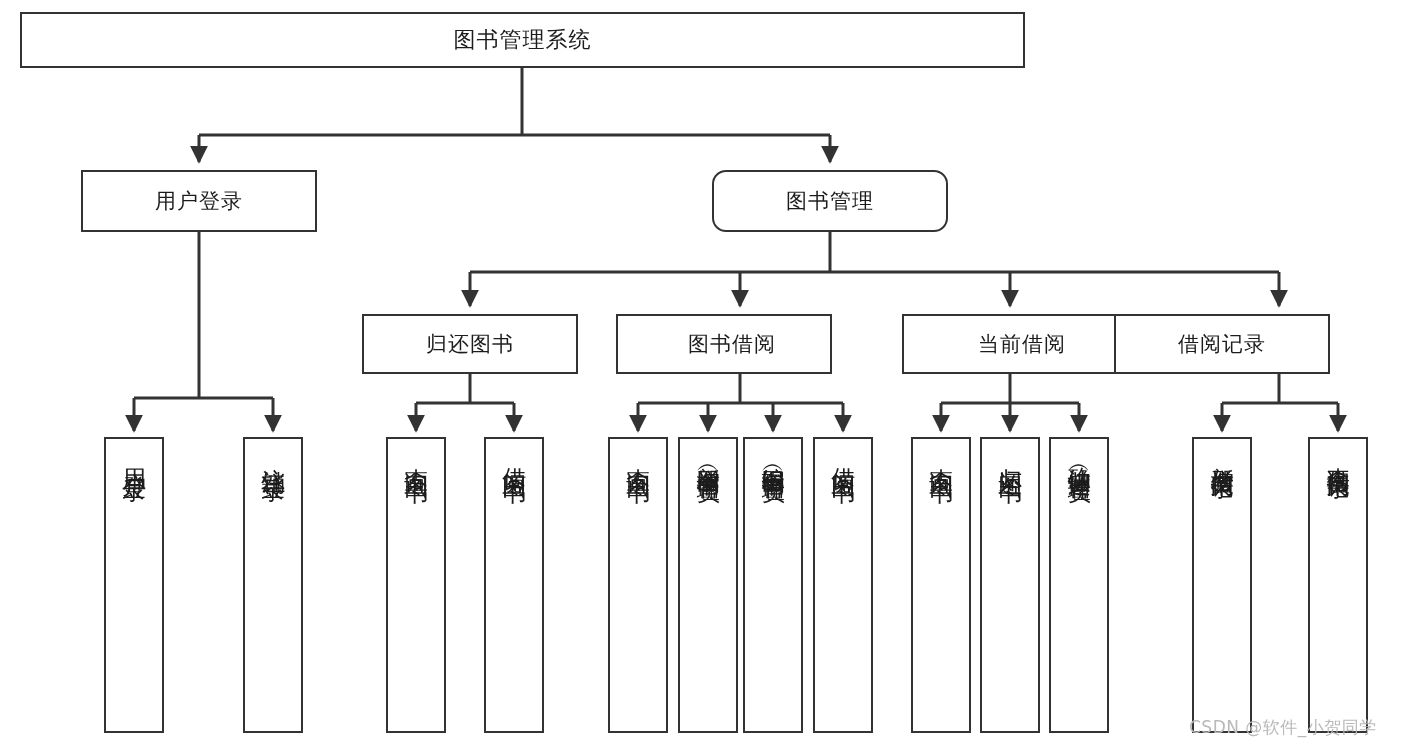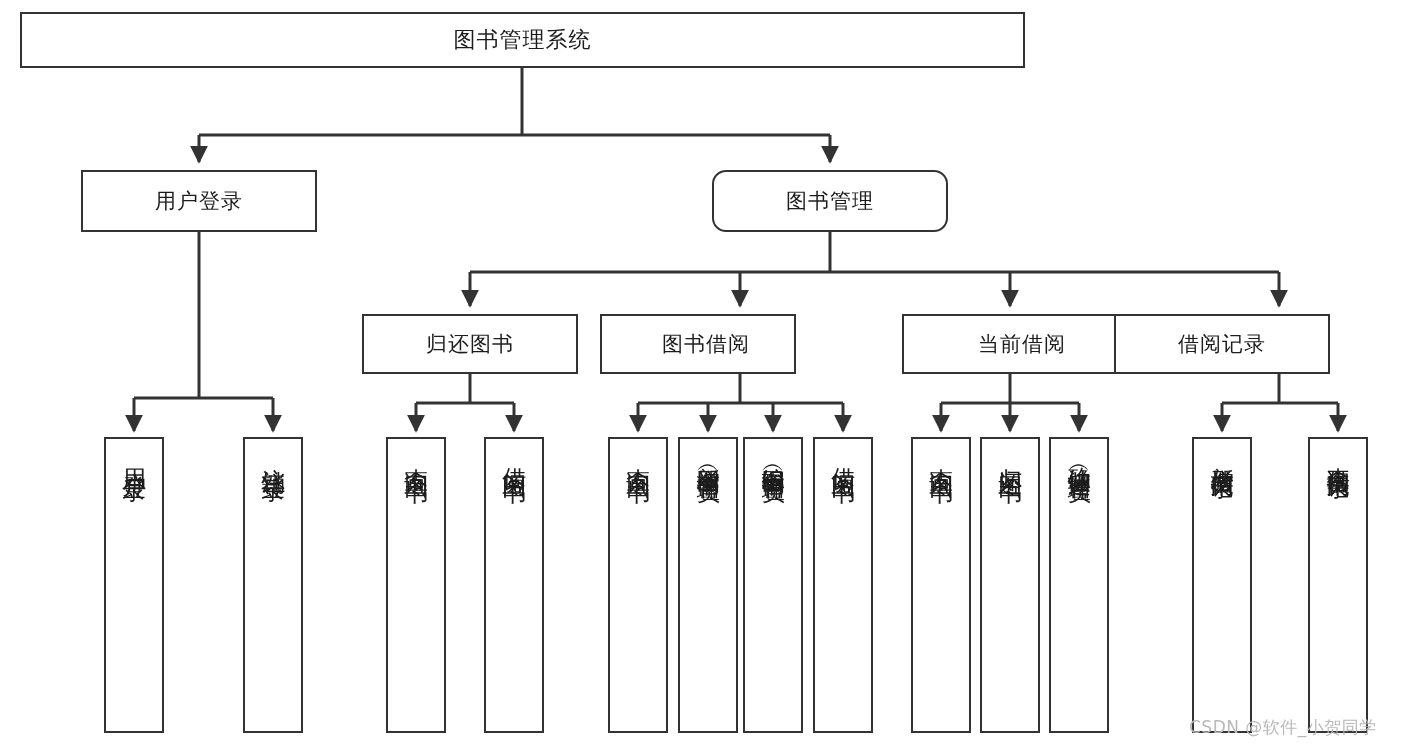"图书借阅" div.node { left: 600px -> 616px; width: 196px -> 216px }
